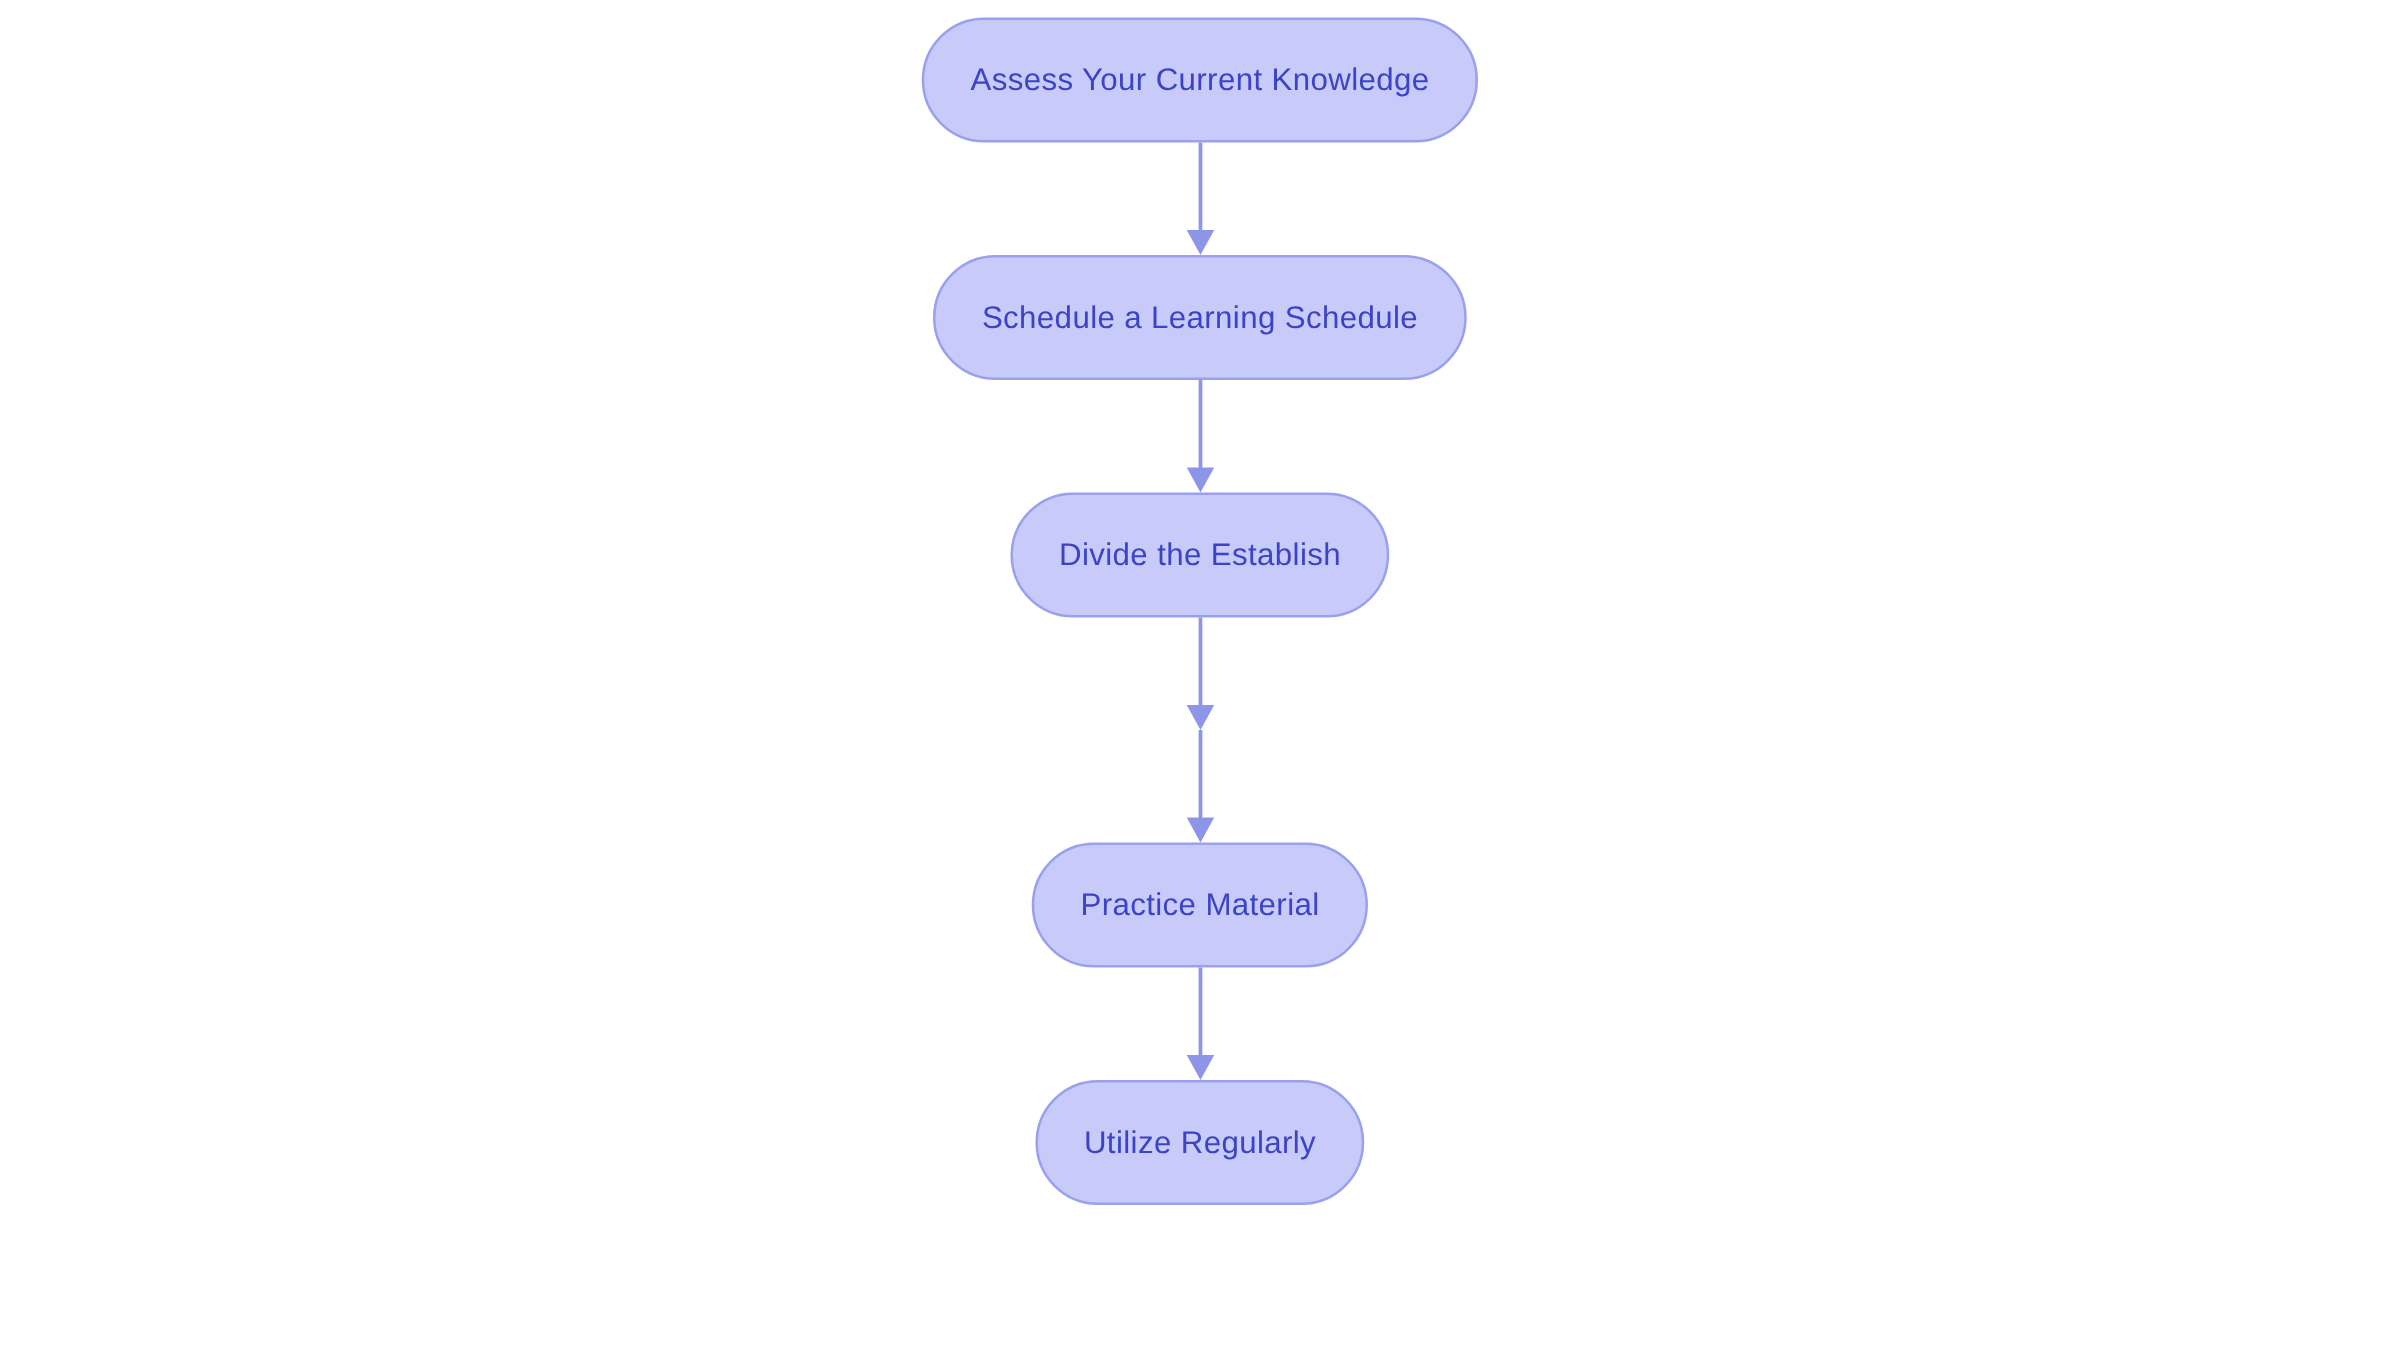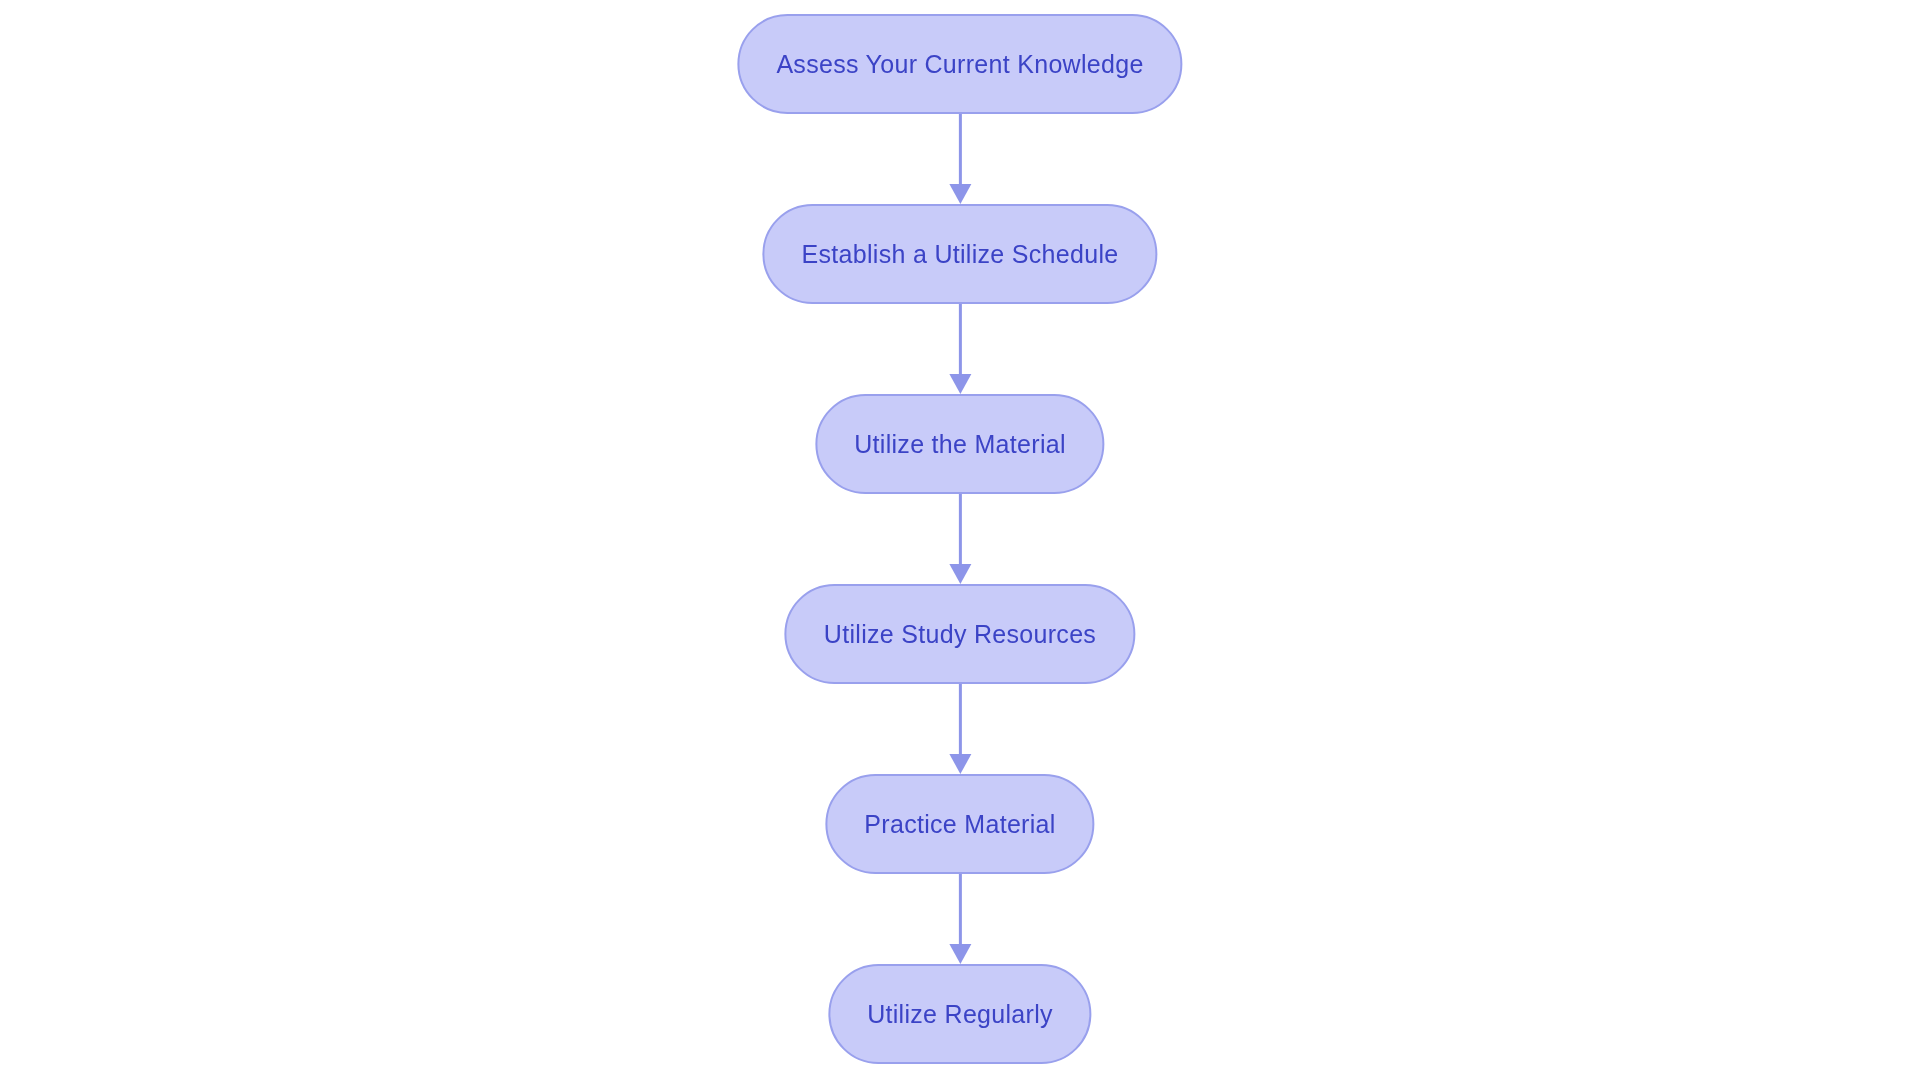"Establish a Utilize Schedule" div.node { text: Establish a Utilize -> Schedule a Learning }
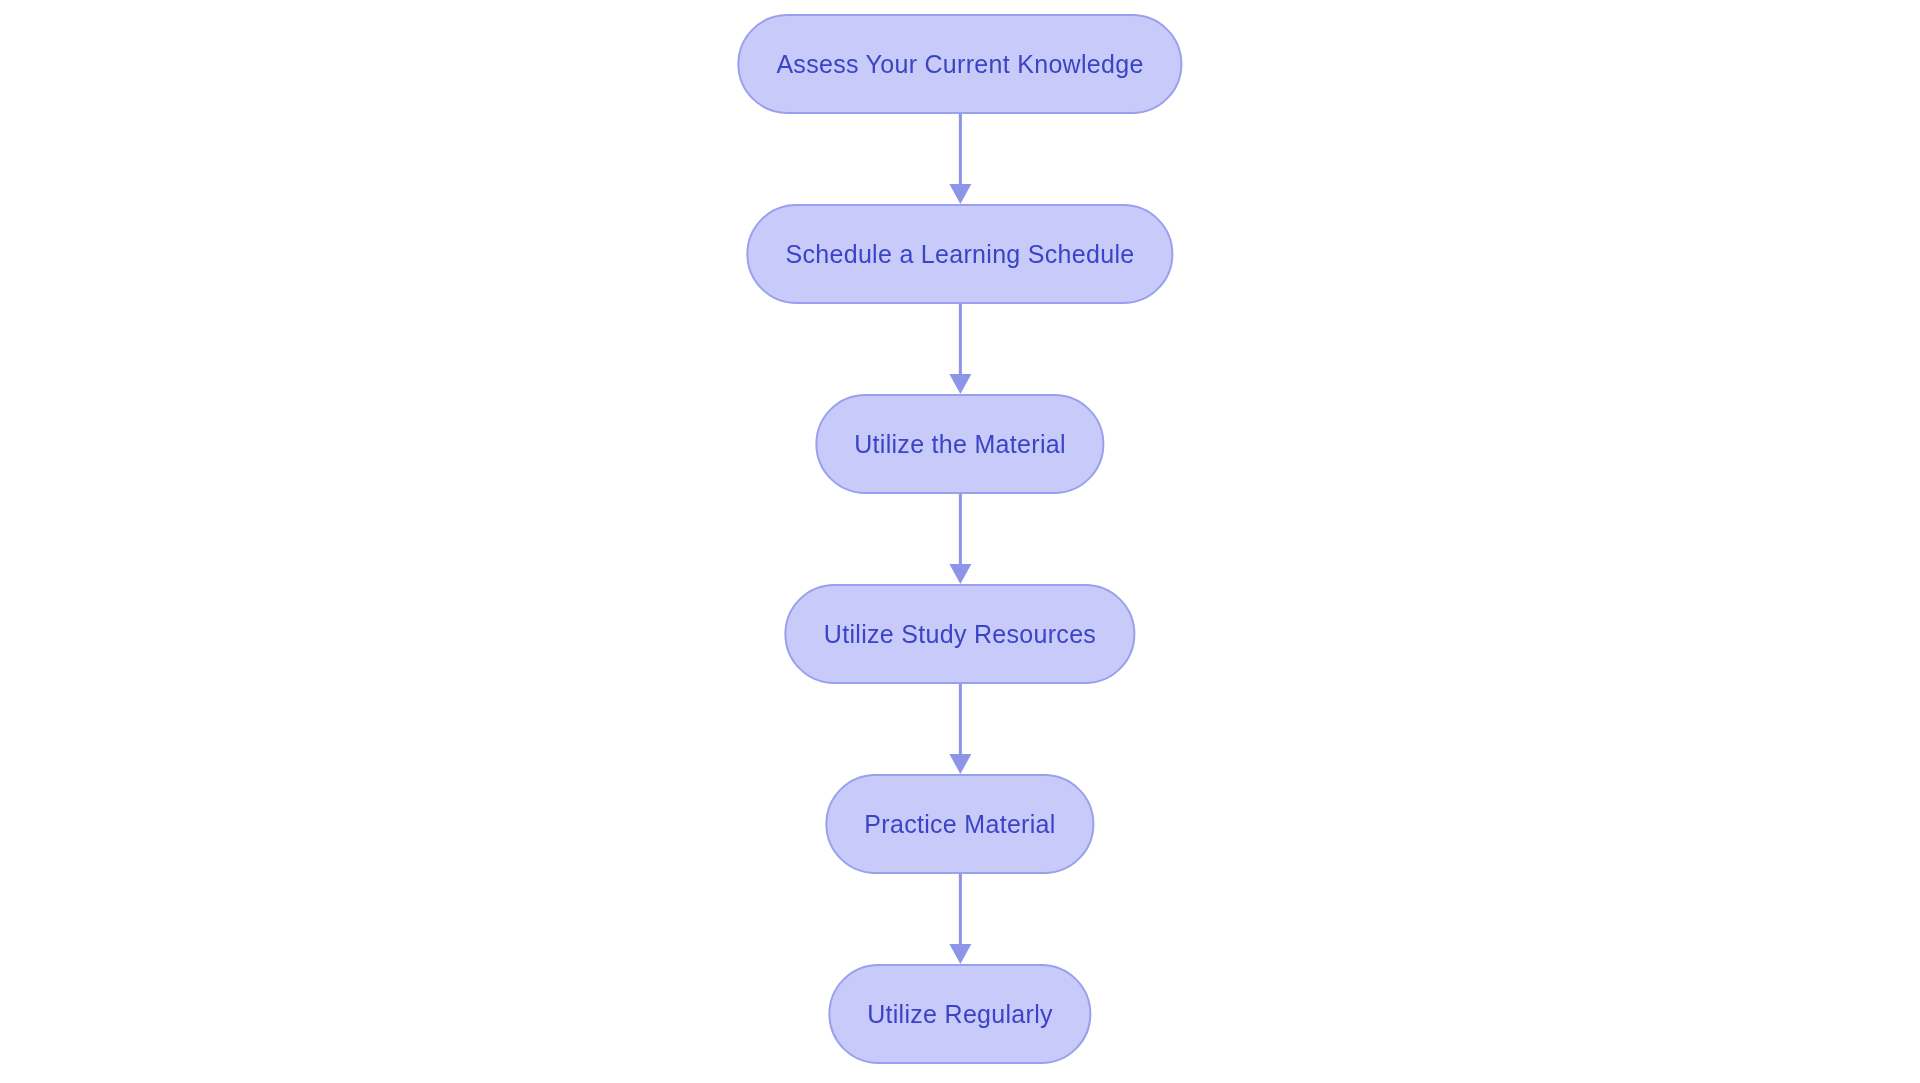"Utilize the Material" div.node { text: Utilize the Material -> Divide the Establish }
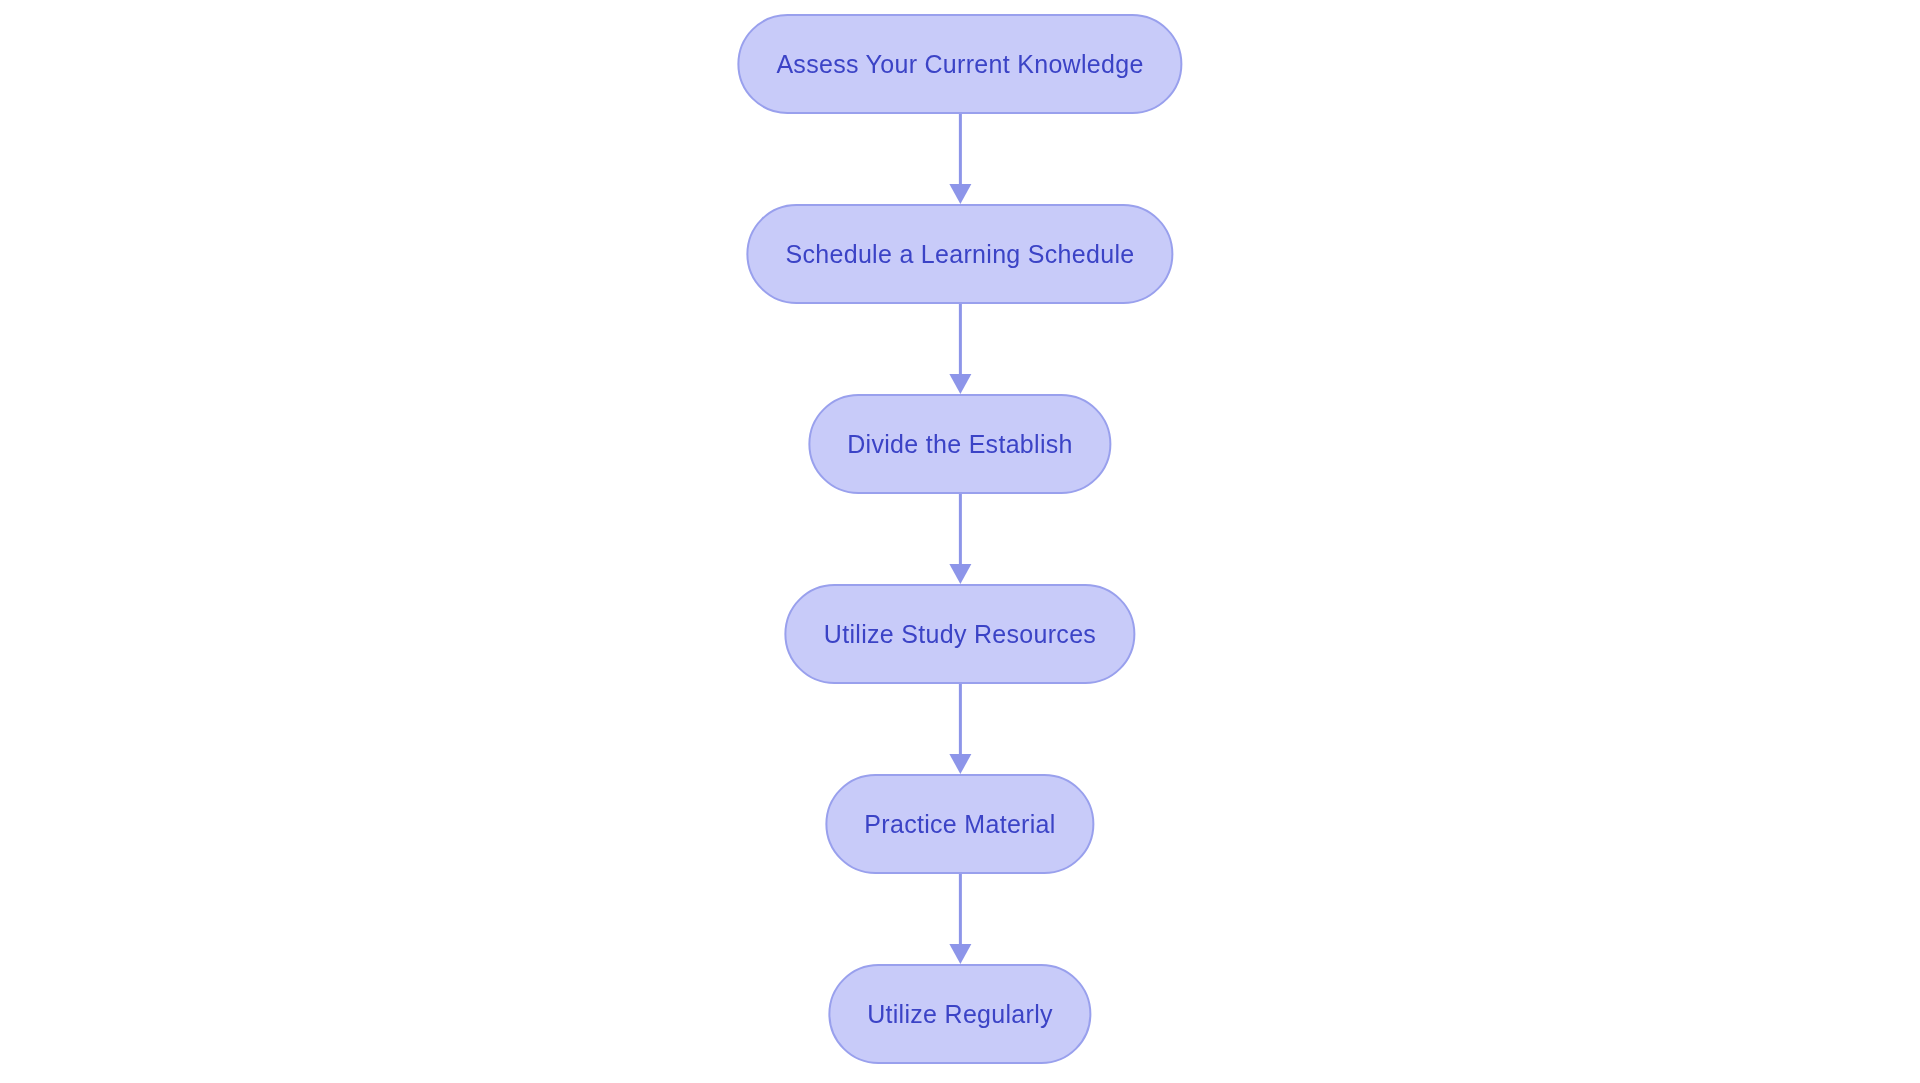"Utilize Study Resources" div.node { html: <div>Utilize Study Resources</div> -> none }
